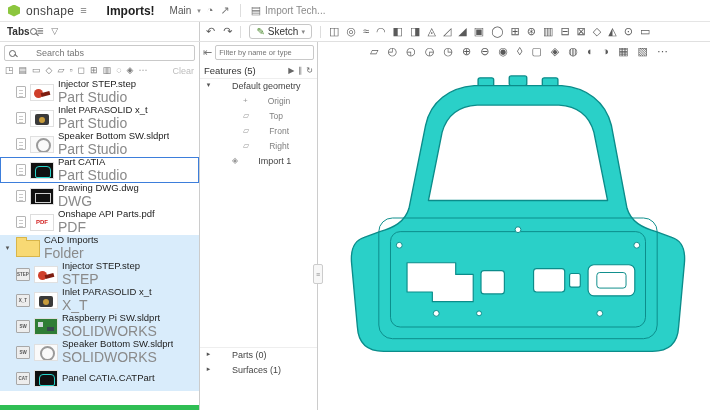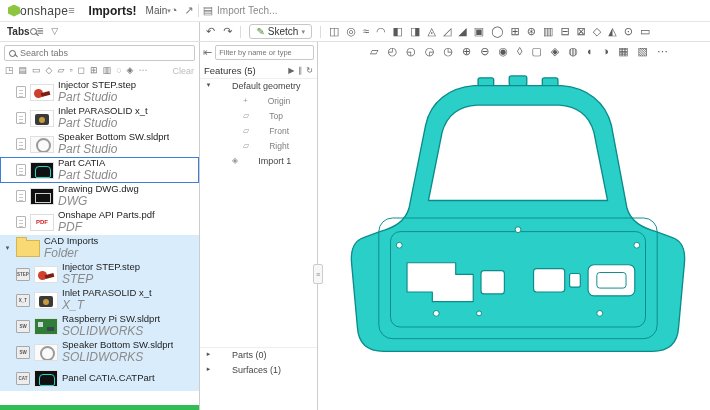"onshape" .hdr { gap: none -> 6px }
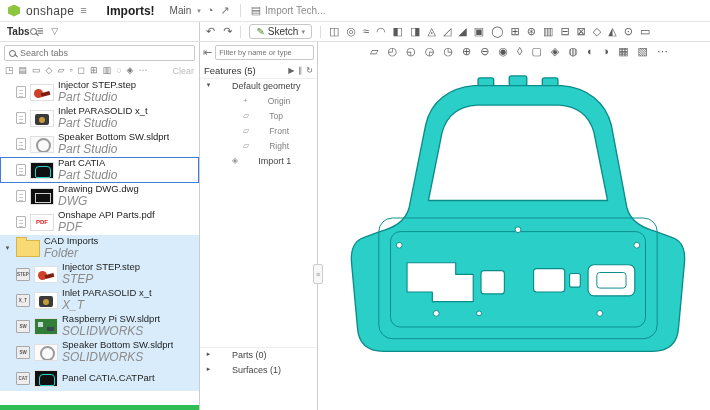"Search tabs" .search-box { gap: 4px -> 20px }
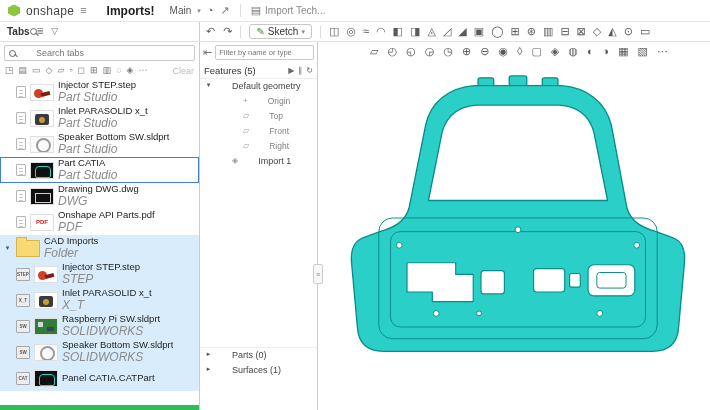"Part Studio" .ltype { font-size: 12px -> 14px; font-style: italic -> none }
